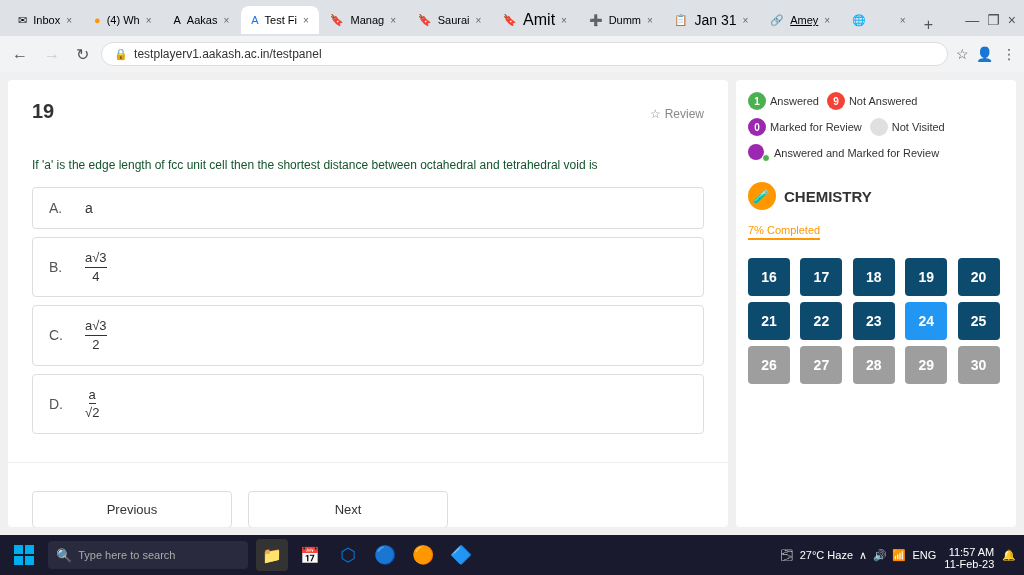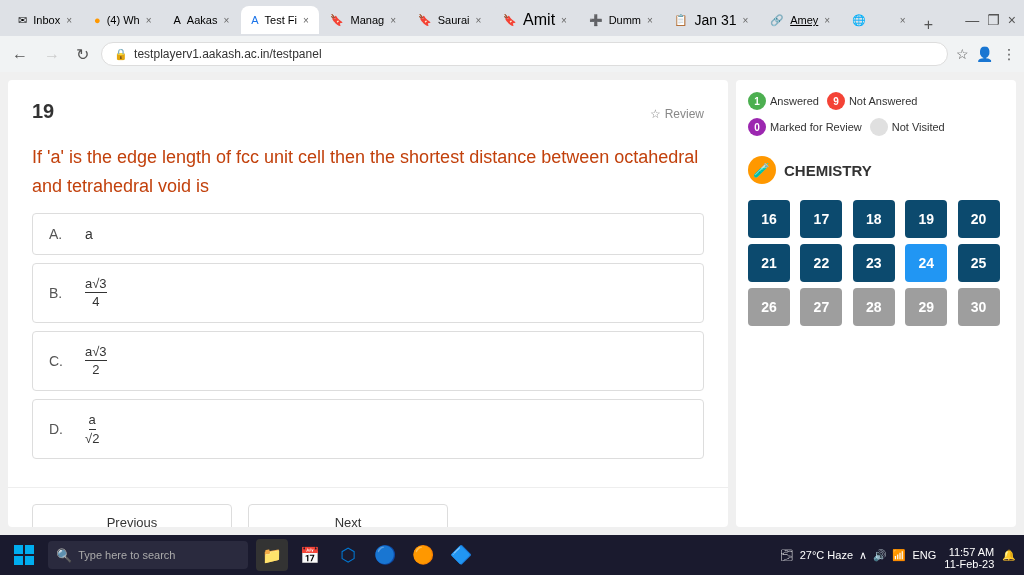"Answered and Marked for Review" div.legend-item { html: none -> <div> <div> <div></div> <div></div> </div> <span>Answered and Marked for Review</span> </div> }
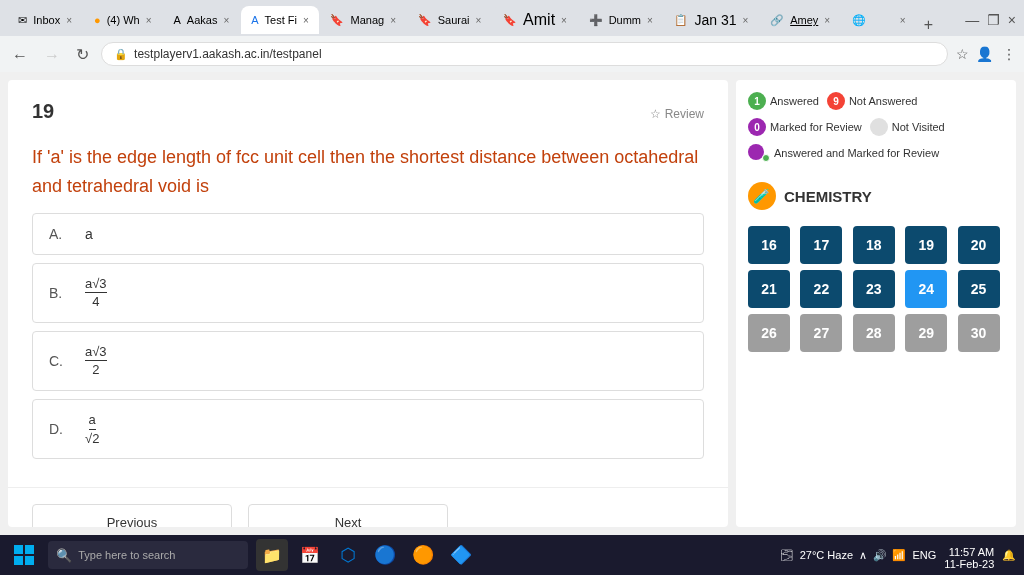"If 'a' is the edge" .question-text { color: #c2410c -> #14532d; font-size: 18px -> 12px; margin: 16px 0 12px -> 29px 0 12px }
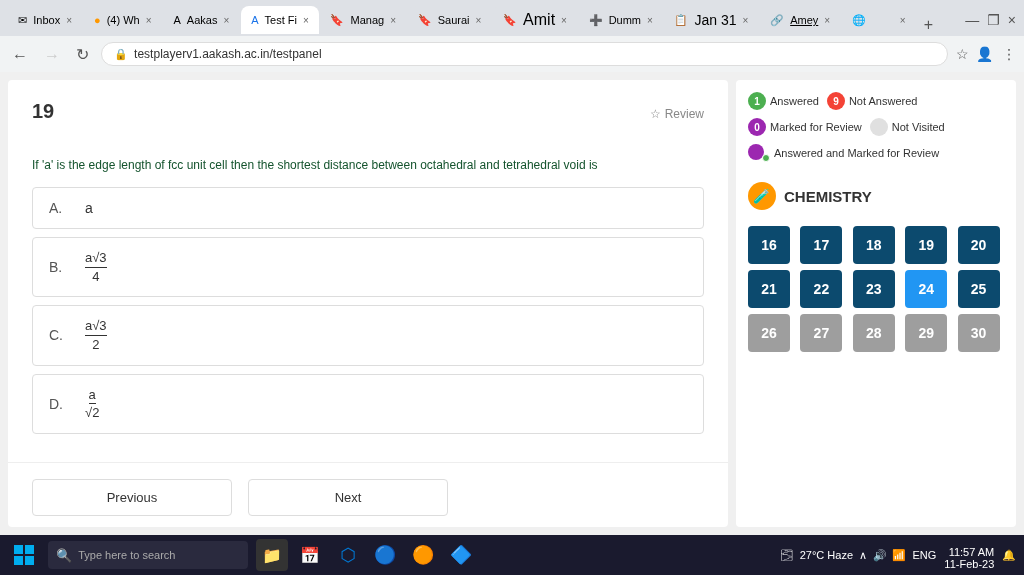"7% Completed" div { html: none -> <div> <span>7% Completed</span> </div> }
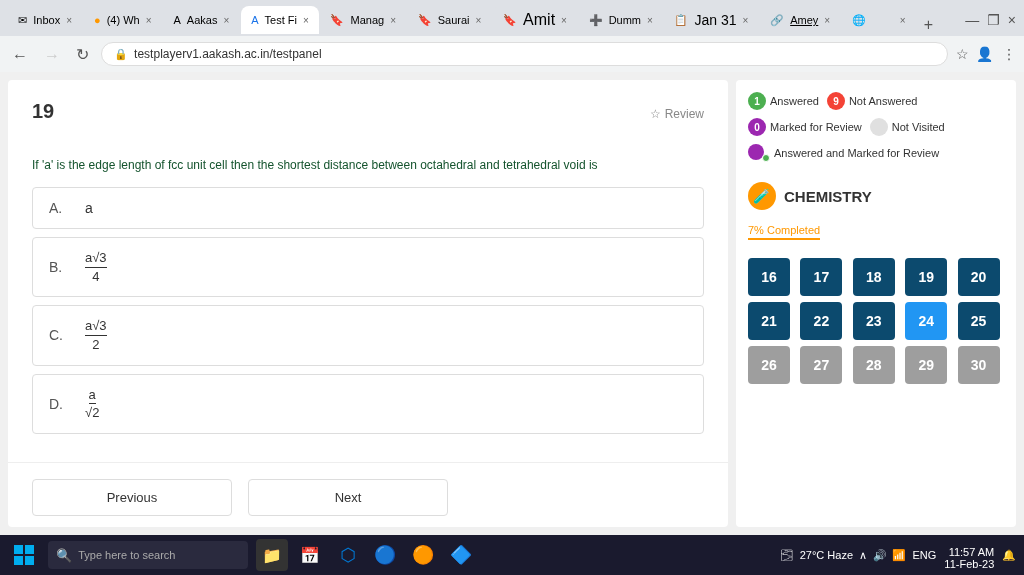"Previous" .bottom-nav { padding: 16px 24px -> 28px 24px }
